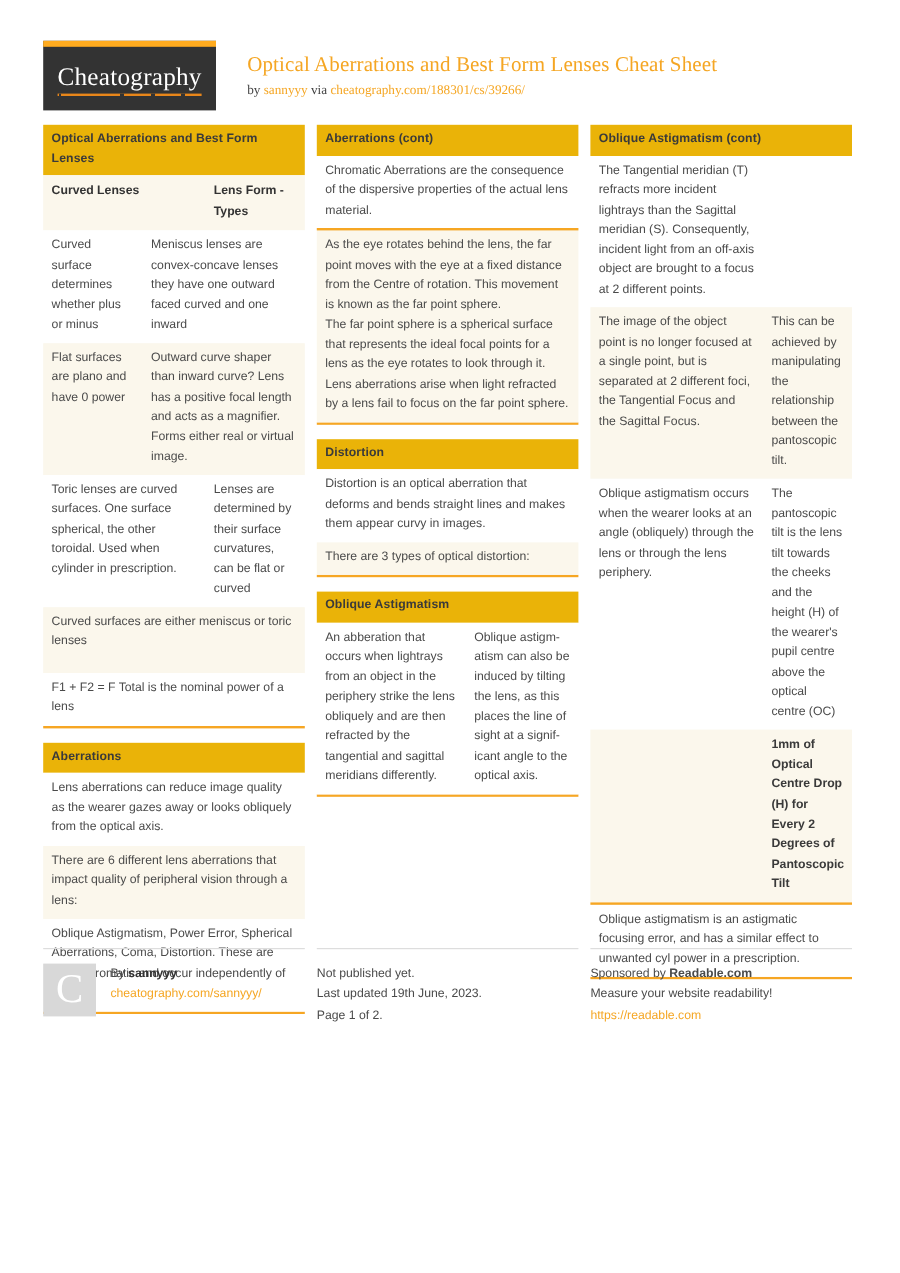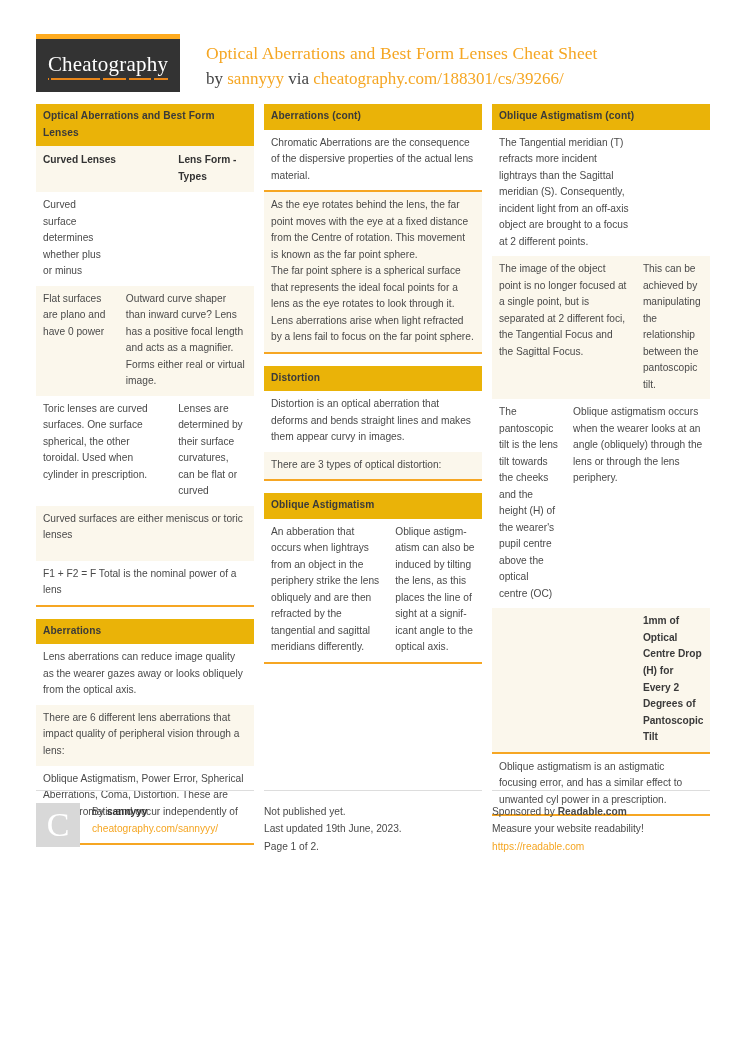"by sannyyy via" .byline { font-size: 17px -> 11px }
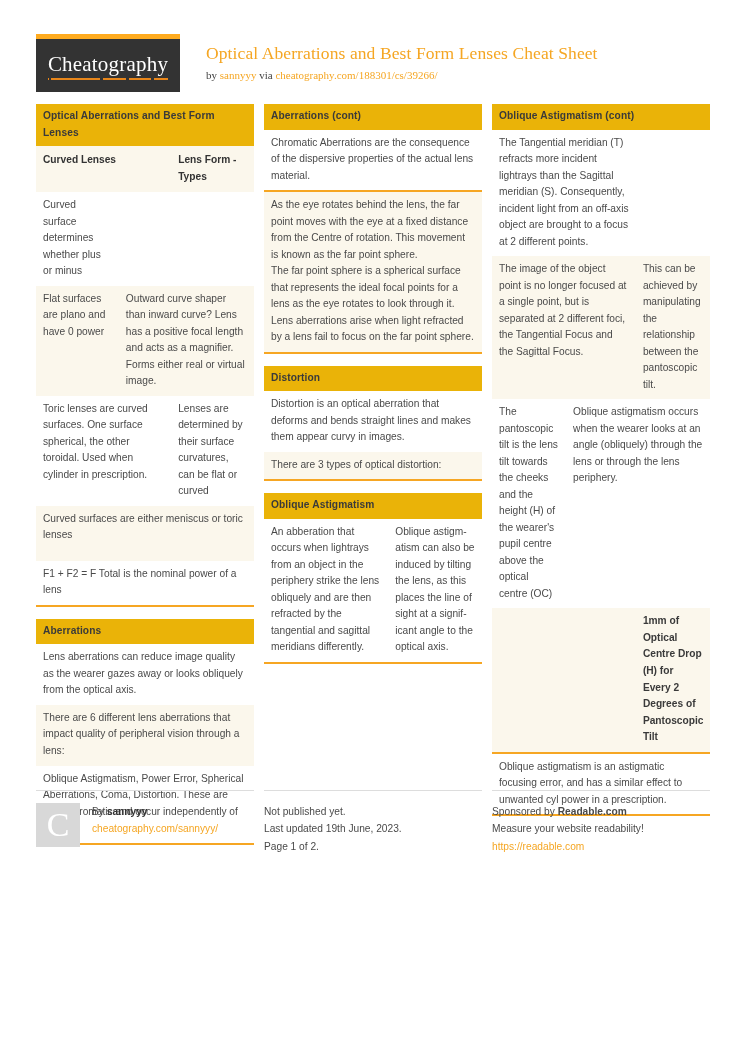"Meniscus lenses are convex-concave" div.cell { html: none -> <div>Meniscus lenses are convex-concave lenses they have one outward faced curved and one inward</div> }
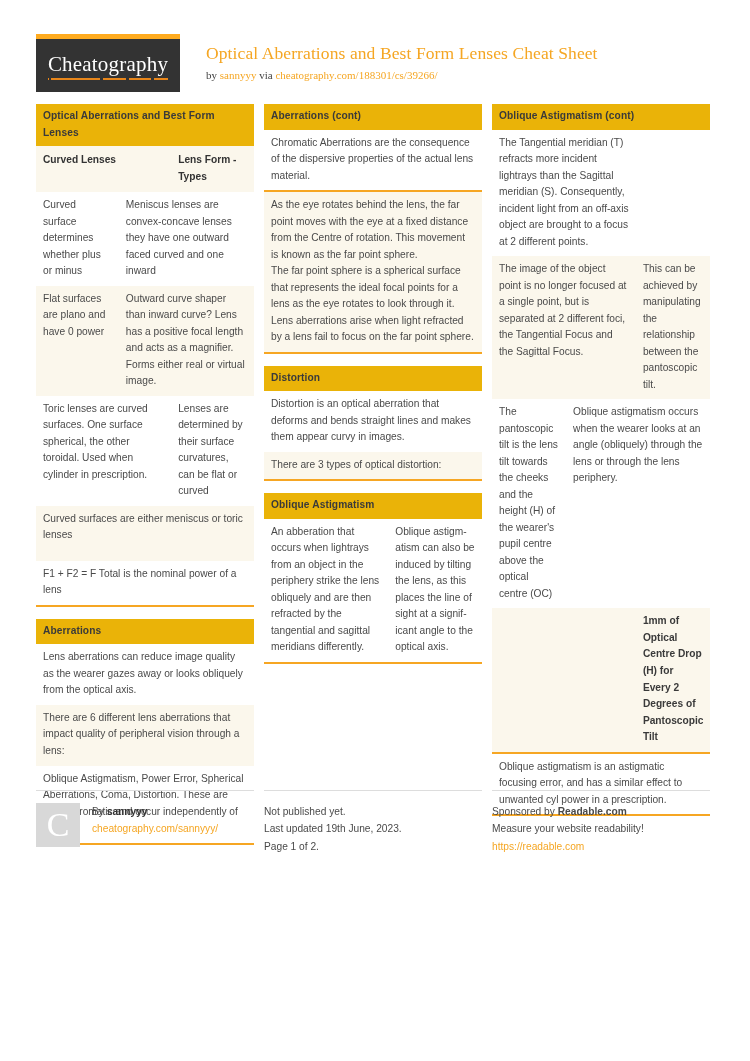"The pantoscopic tilt is the" div.cell { order: before "Oblique astigmatism occurs when the" -> after "Oblique astigmatism occurs when the" }
